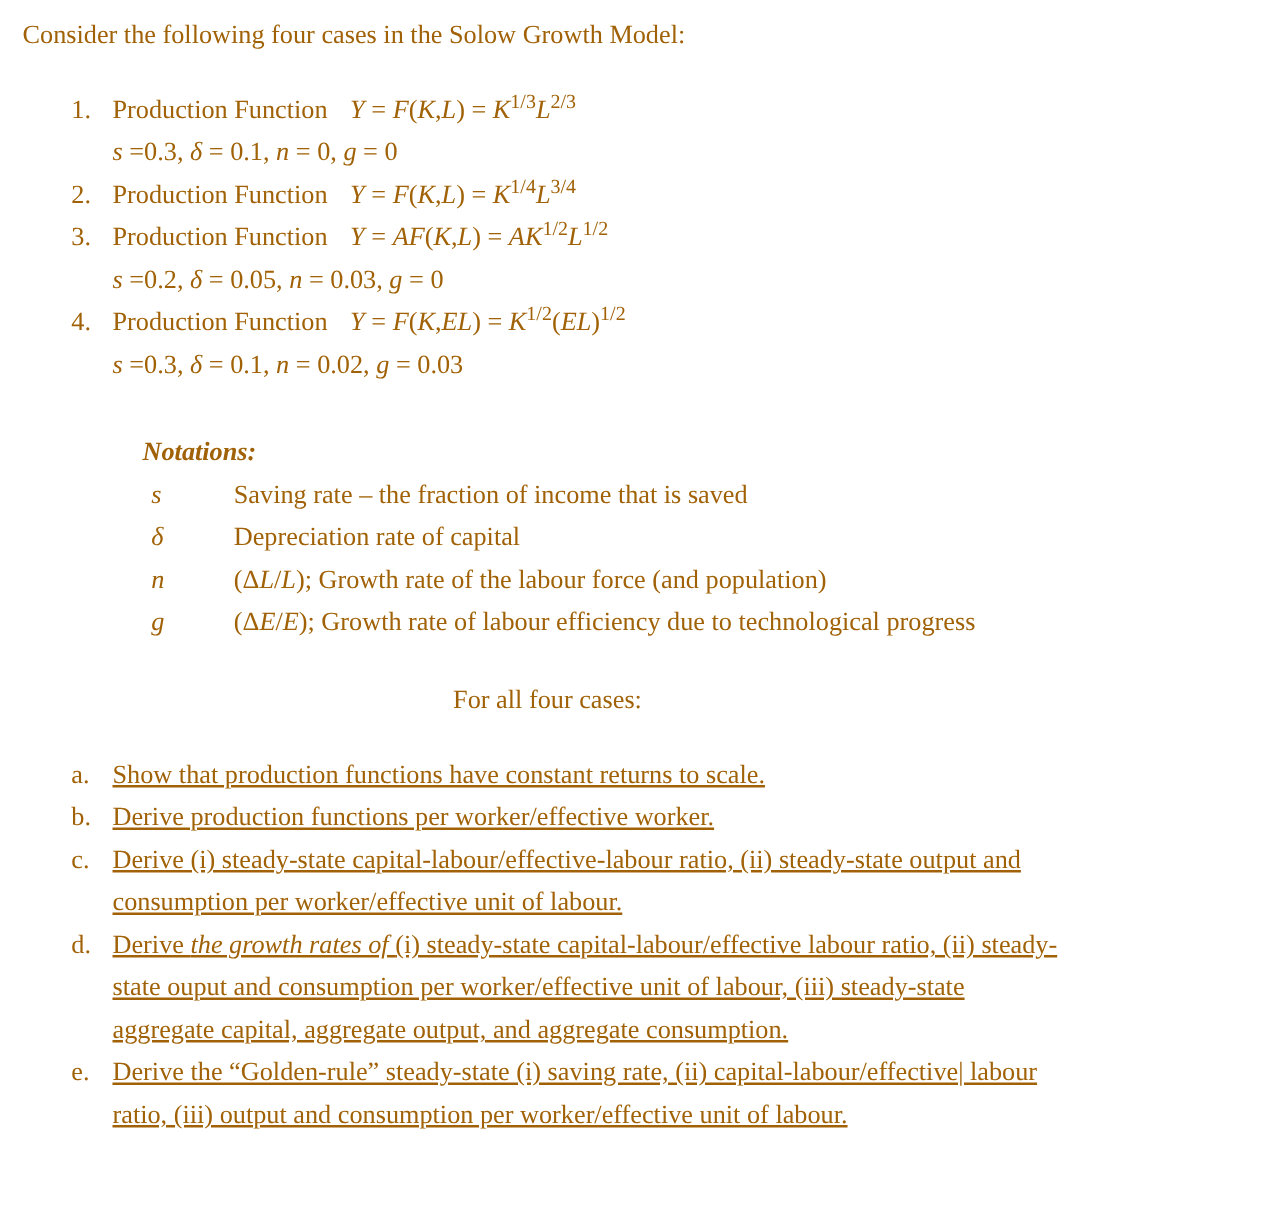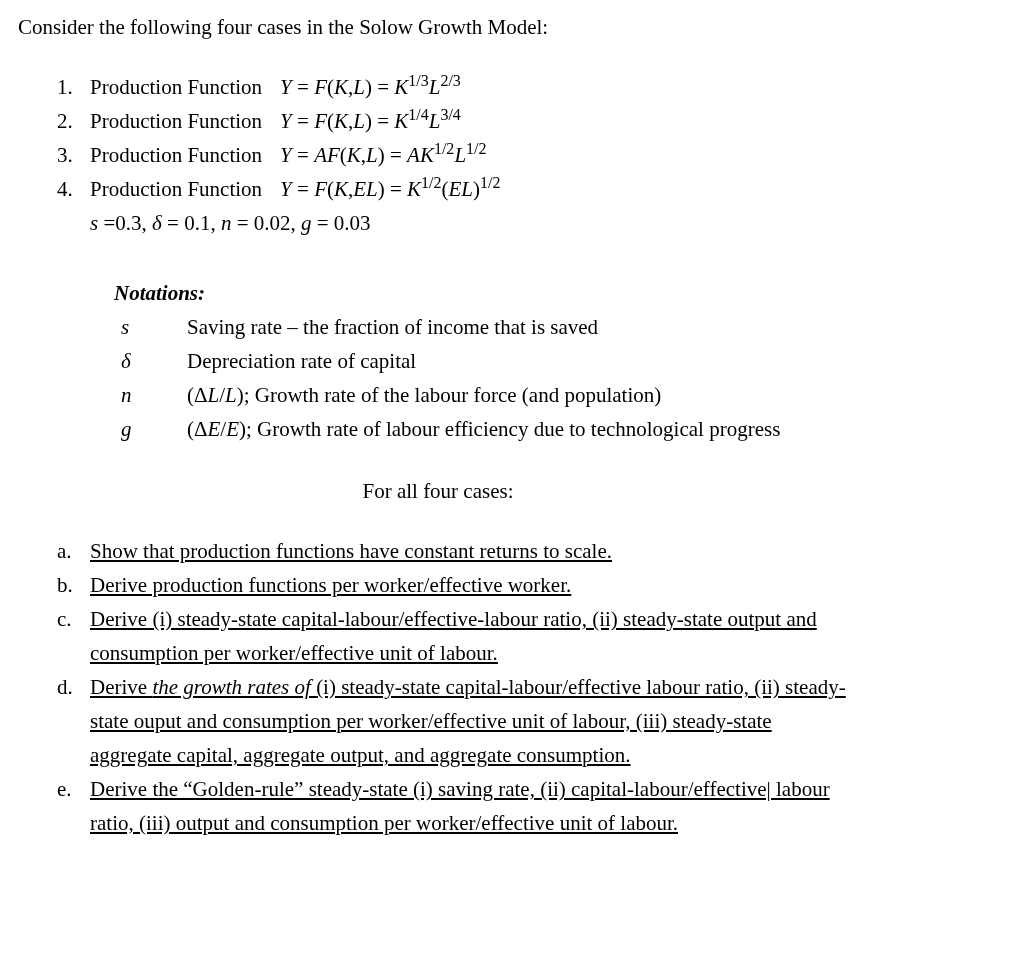"Consider the following four cases" .page { color: #000000 -> #a16207 }
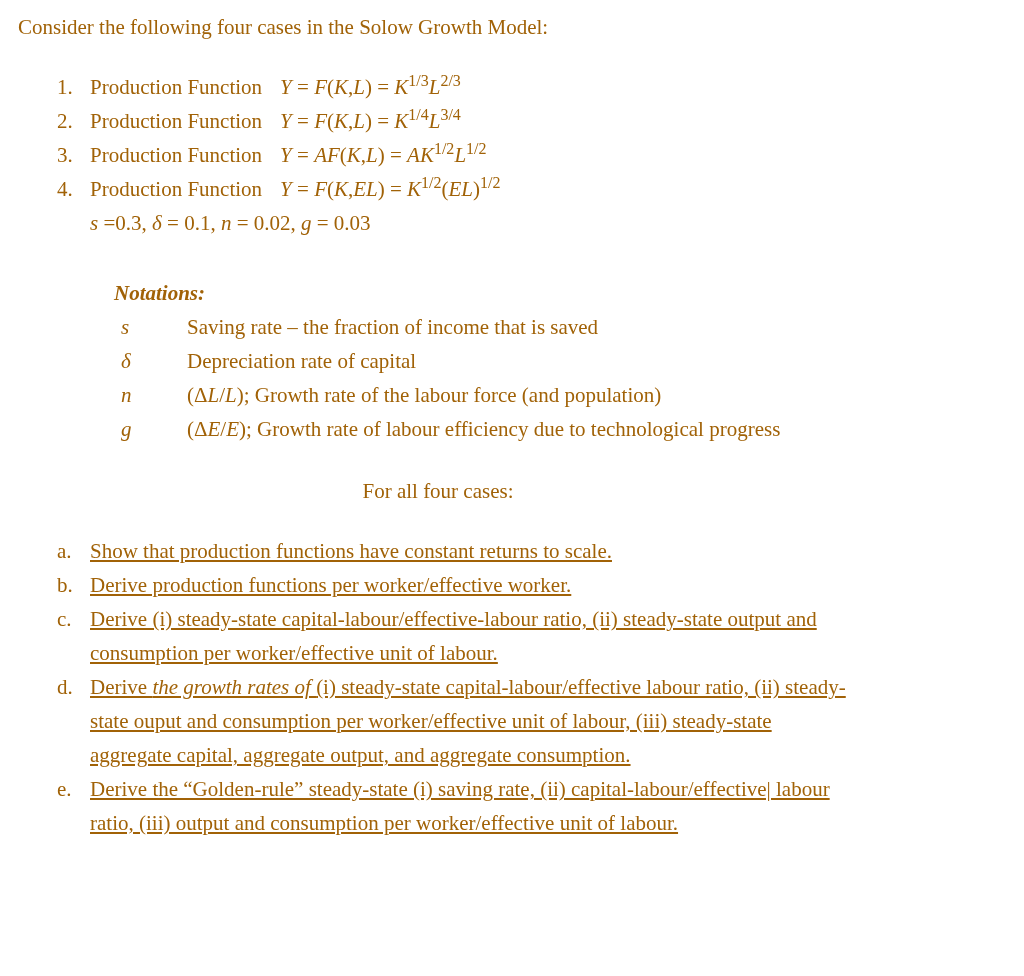"s =0.3, δ = 0.1, n = 0," div.case-line2 { html: none -> <div><span>s</span><span> =0.3, </span><span>δ</span><span> = 0.1, </span><span>n</span><span> = 0, </span><span>g</span><span> = 0</span></div> }
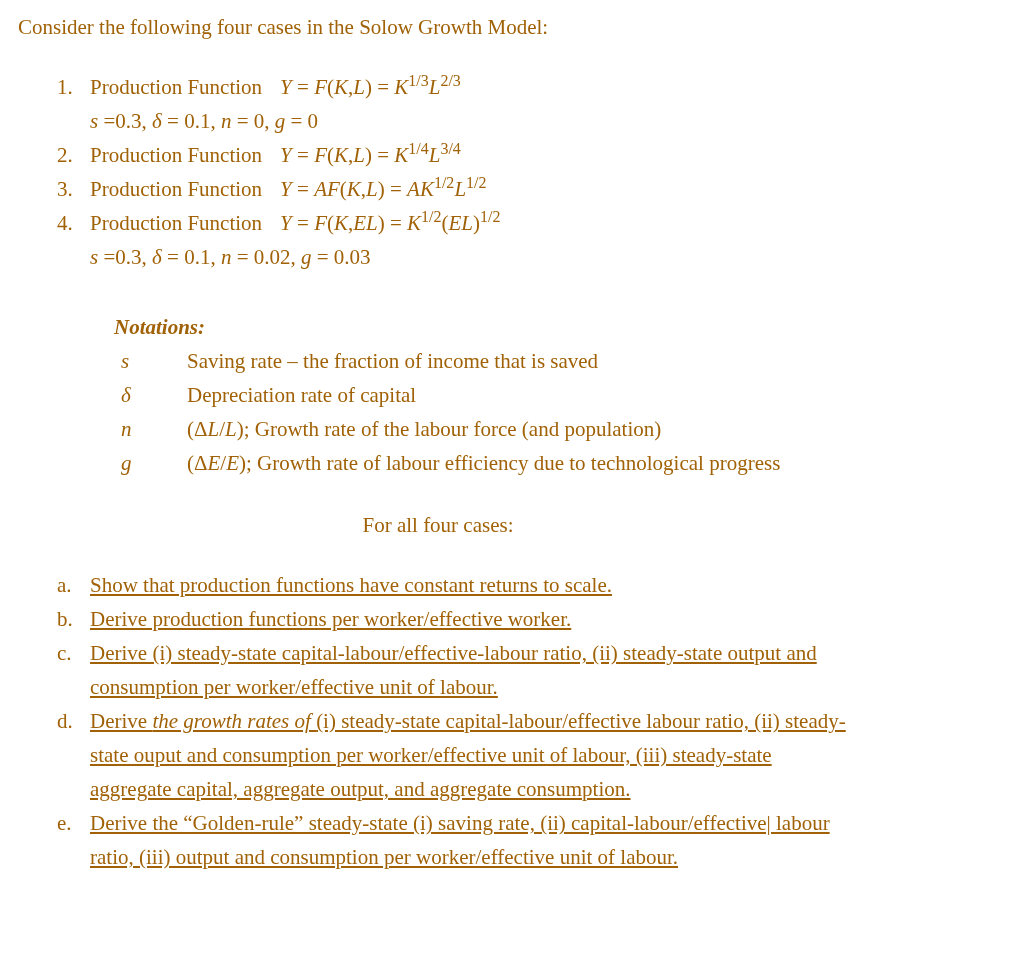"s =0.2, δ = 0.05," div.case-line2 { html: none -> <div><span>s</span><span> =0.2, </span><span>δ</span><span> = 0.05, </span><span>n</span><span> = 0.03, </span><span>g</span><span> = 0</span></div> }
